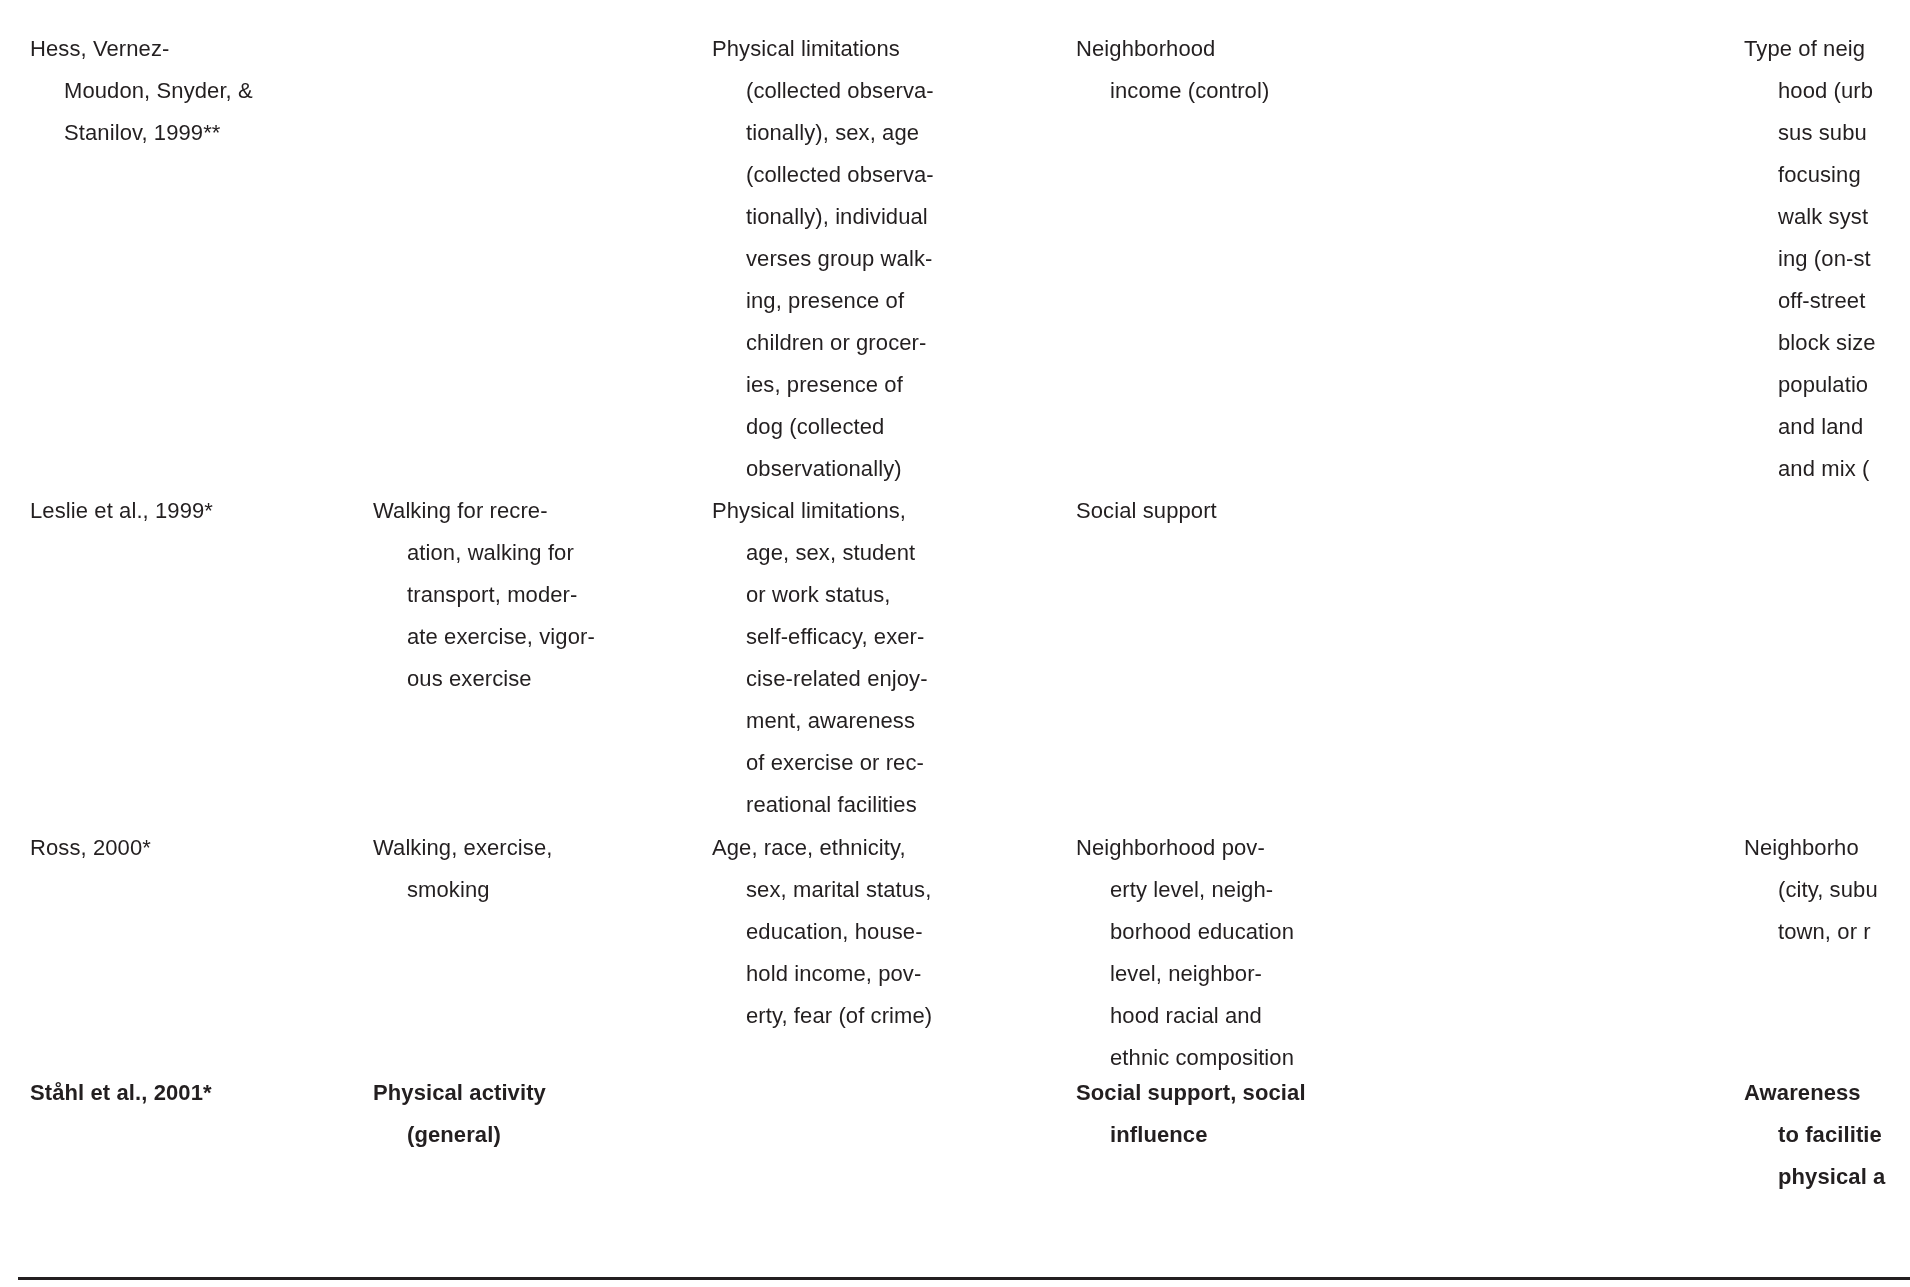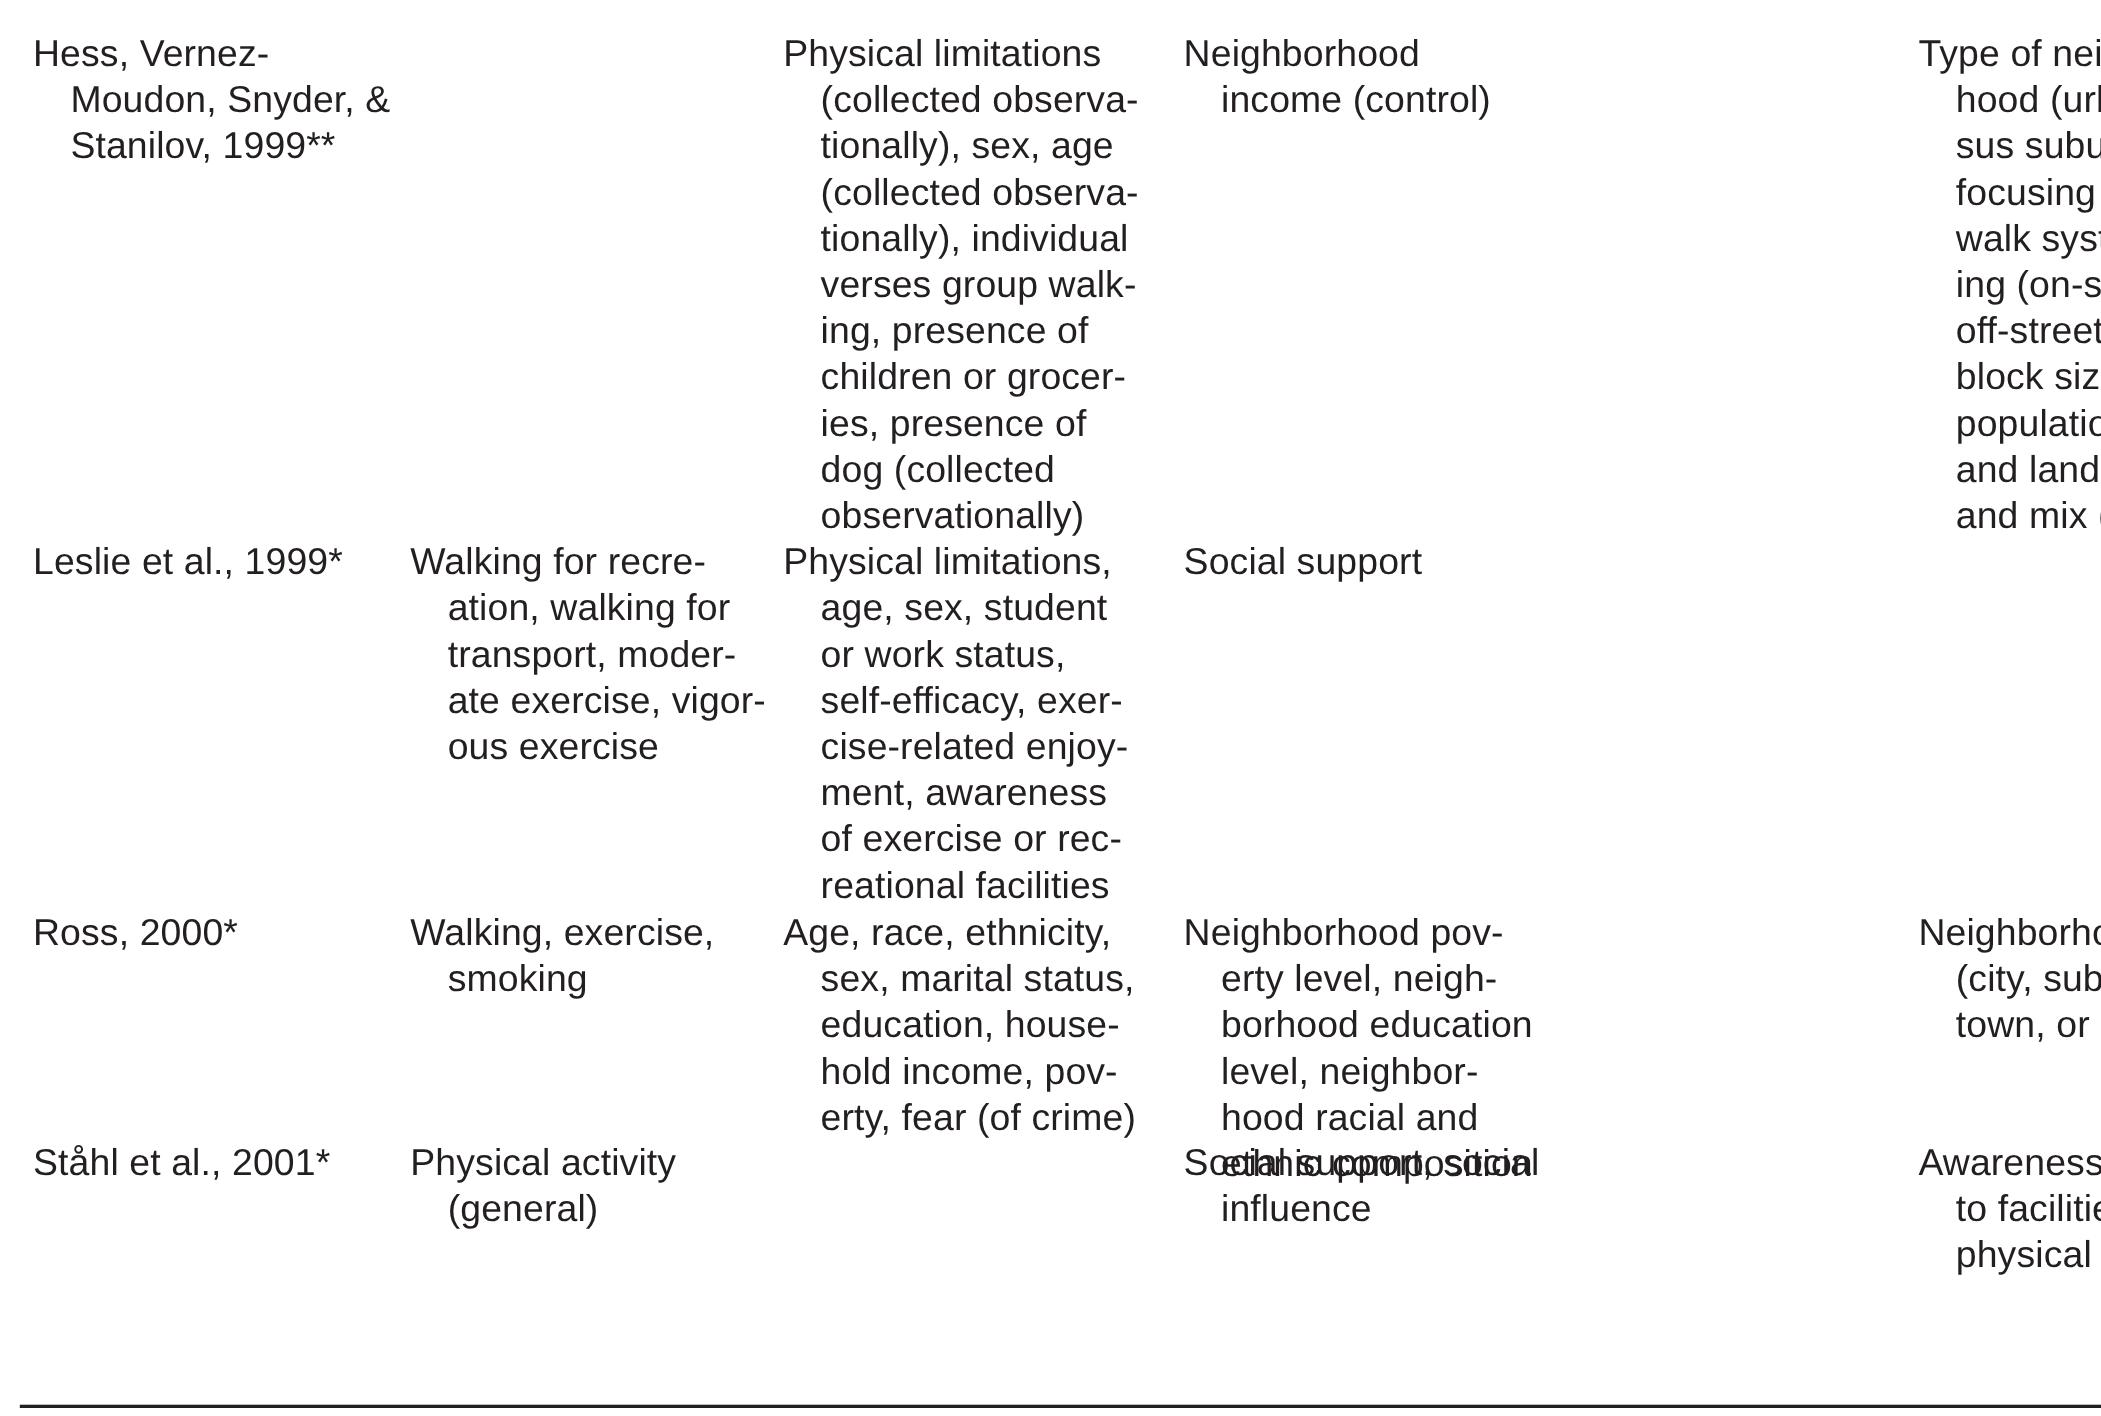"Hess, Vernez-" .page { font-size: 34px -> 22px }
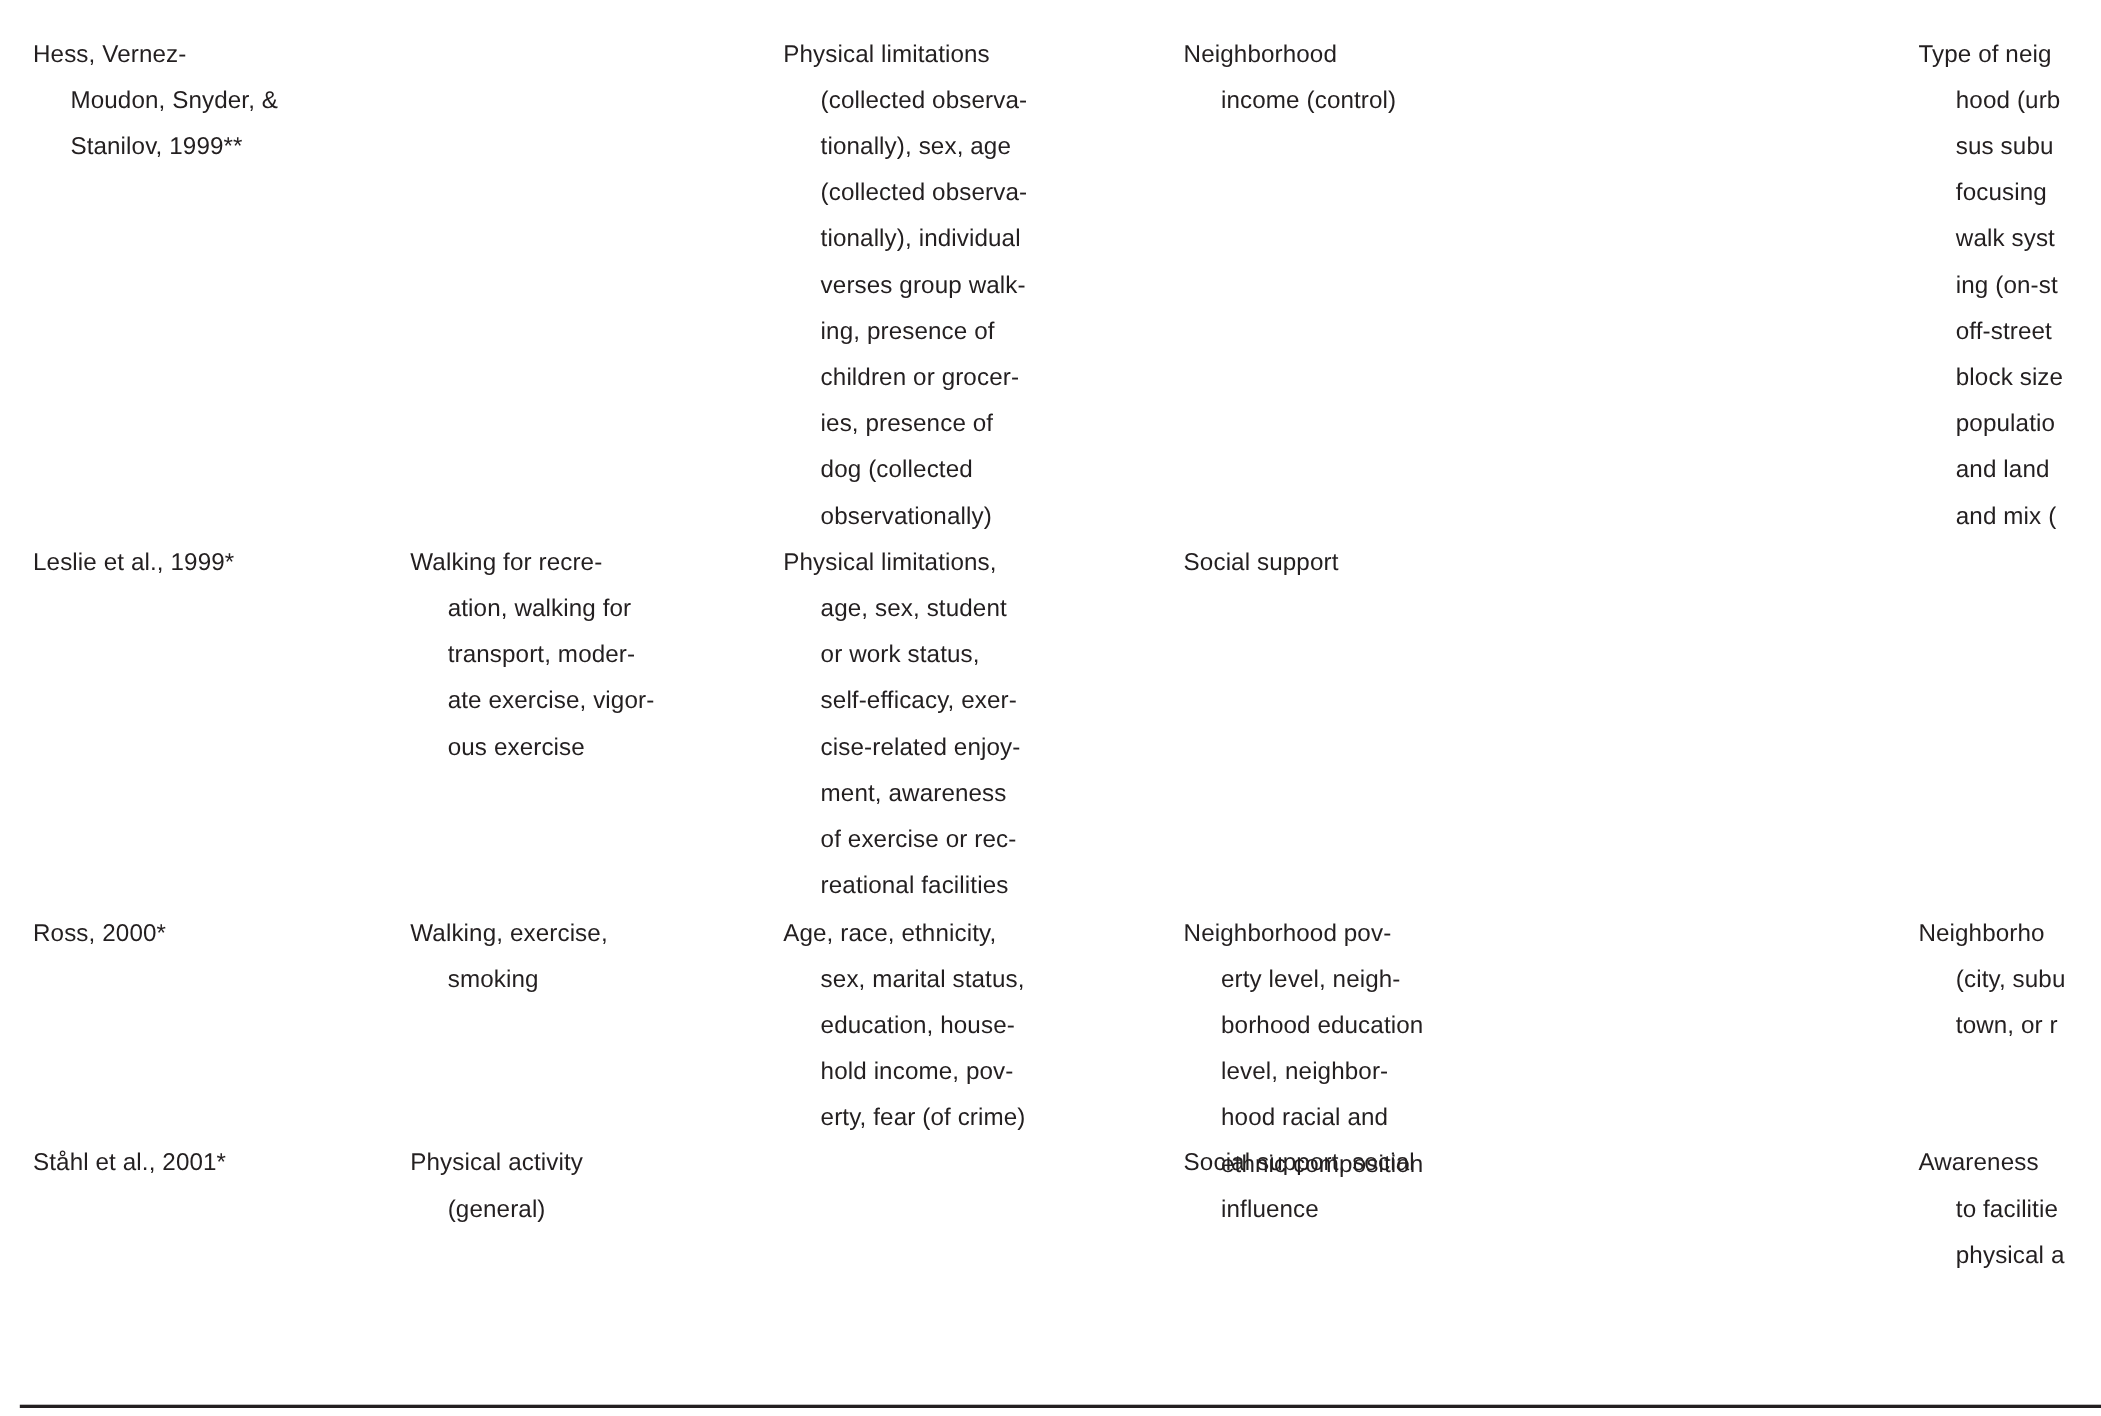"Ståhl et al., 2001*" .r4 { font-weight: none -> bold; top: 1036px -> 1072px }
